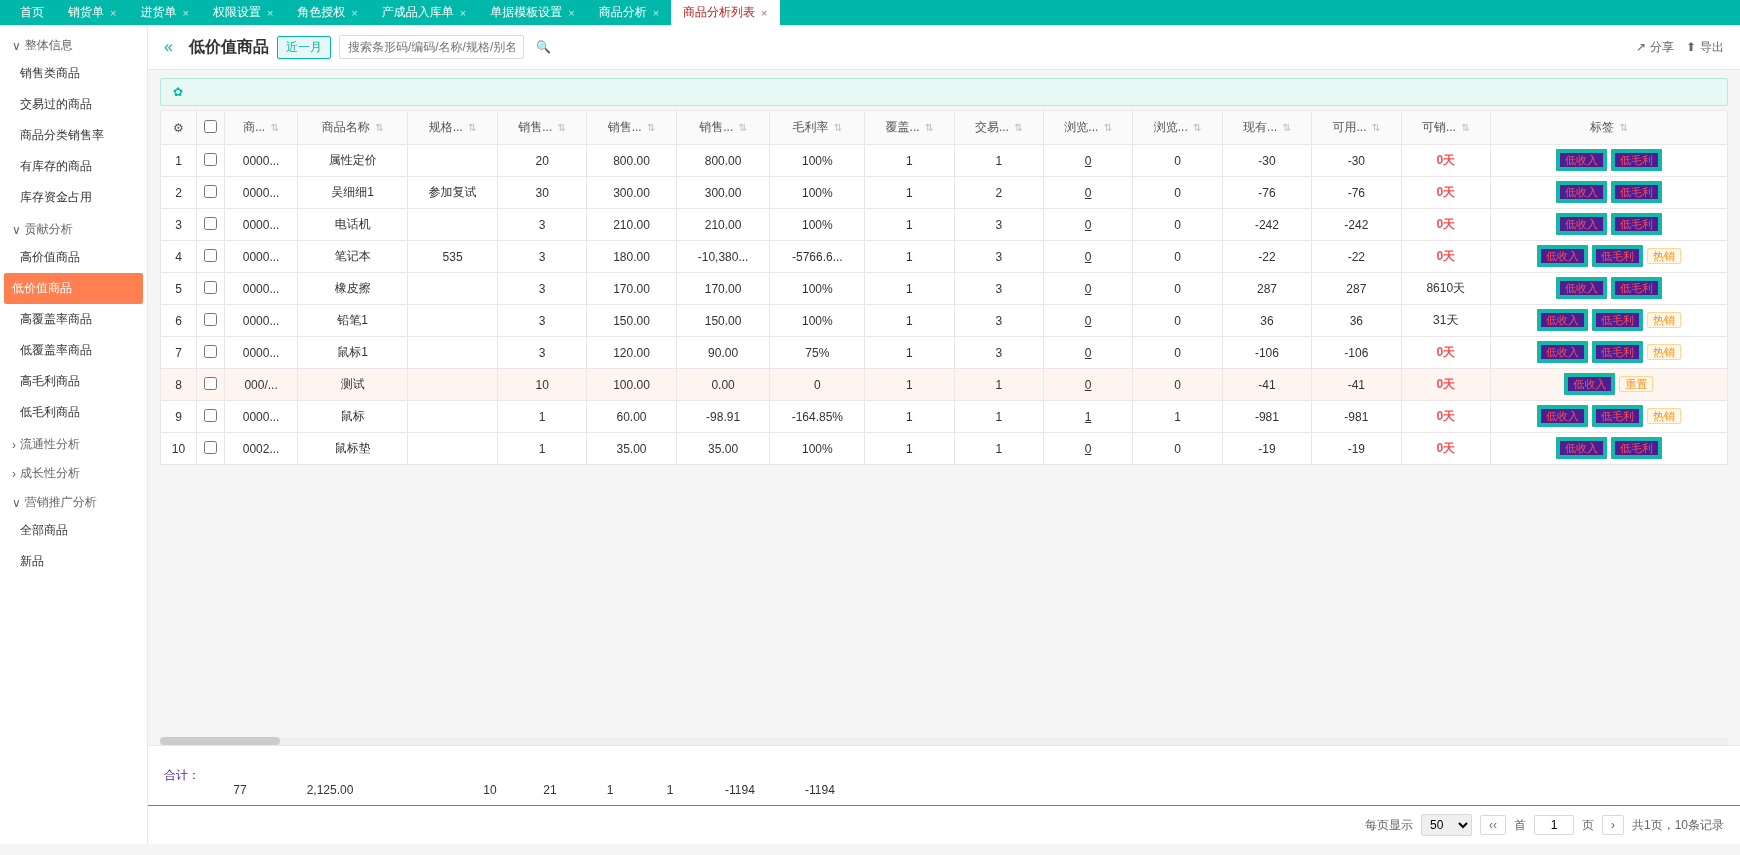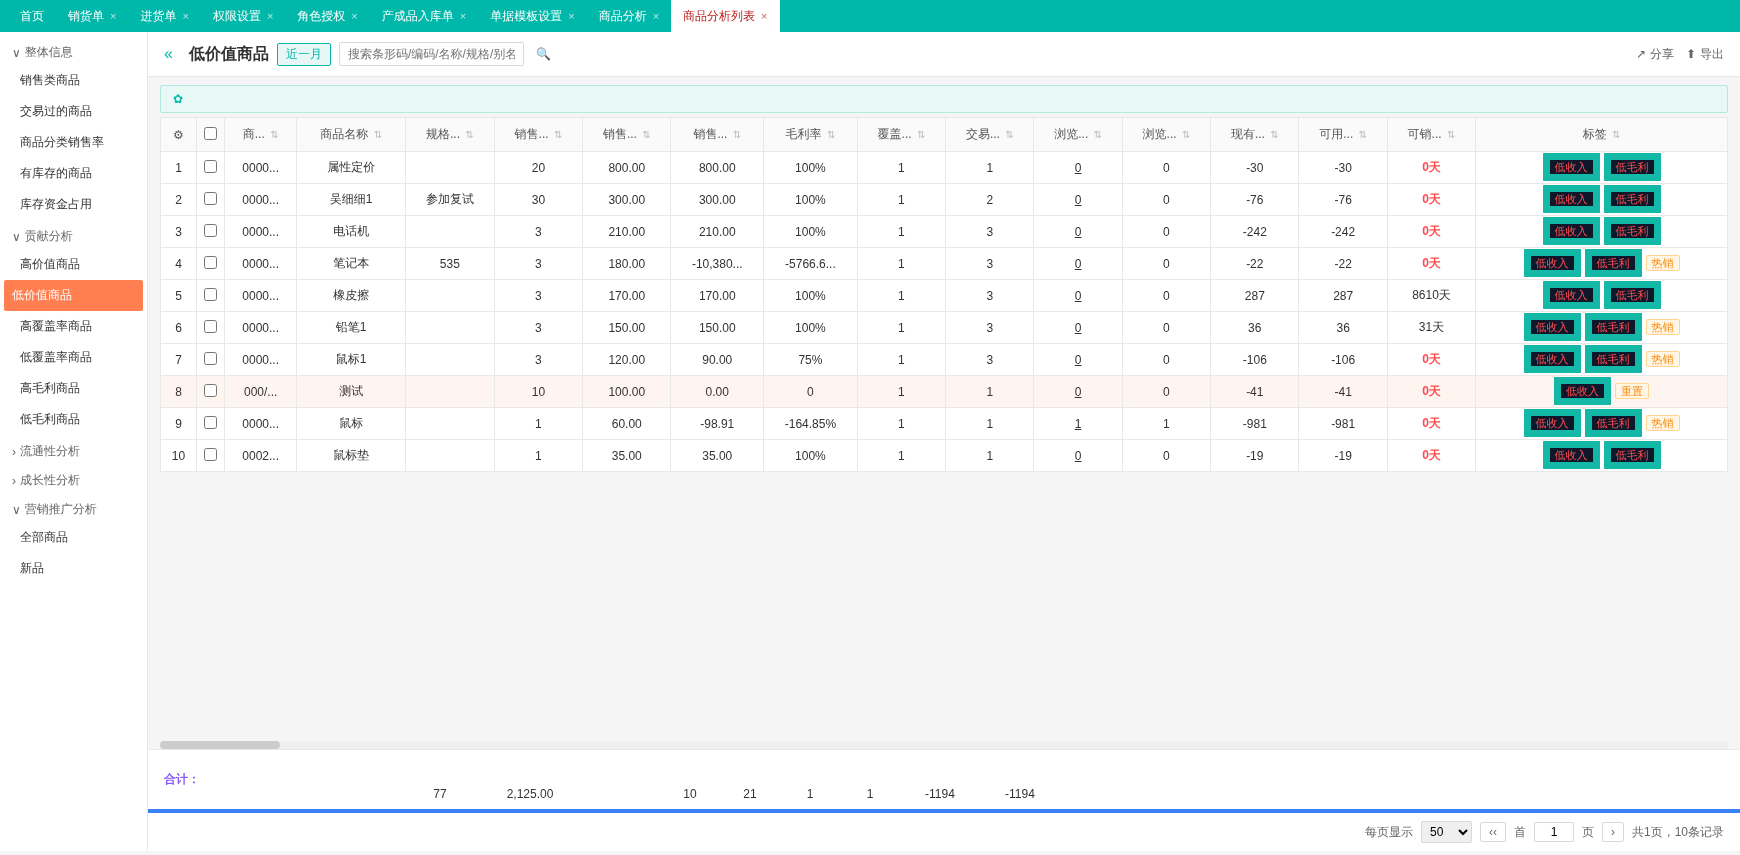"首页" .top-nav { height: 32px -> 25px }
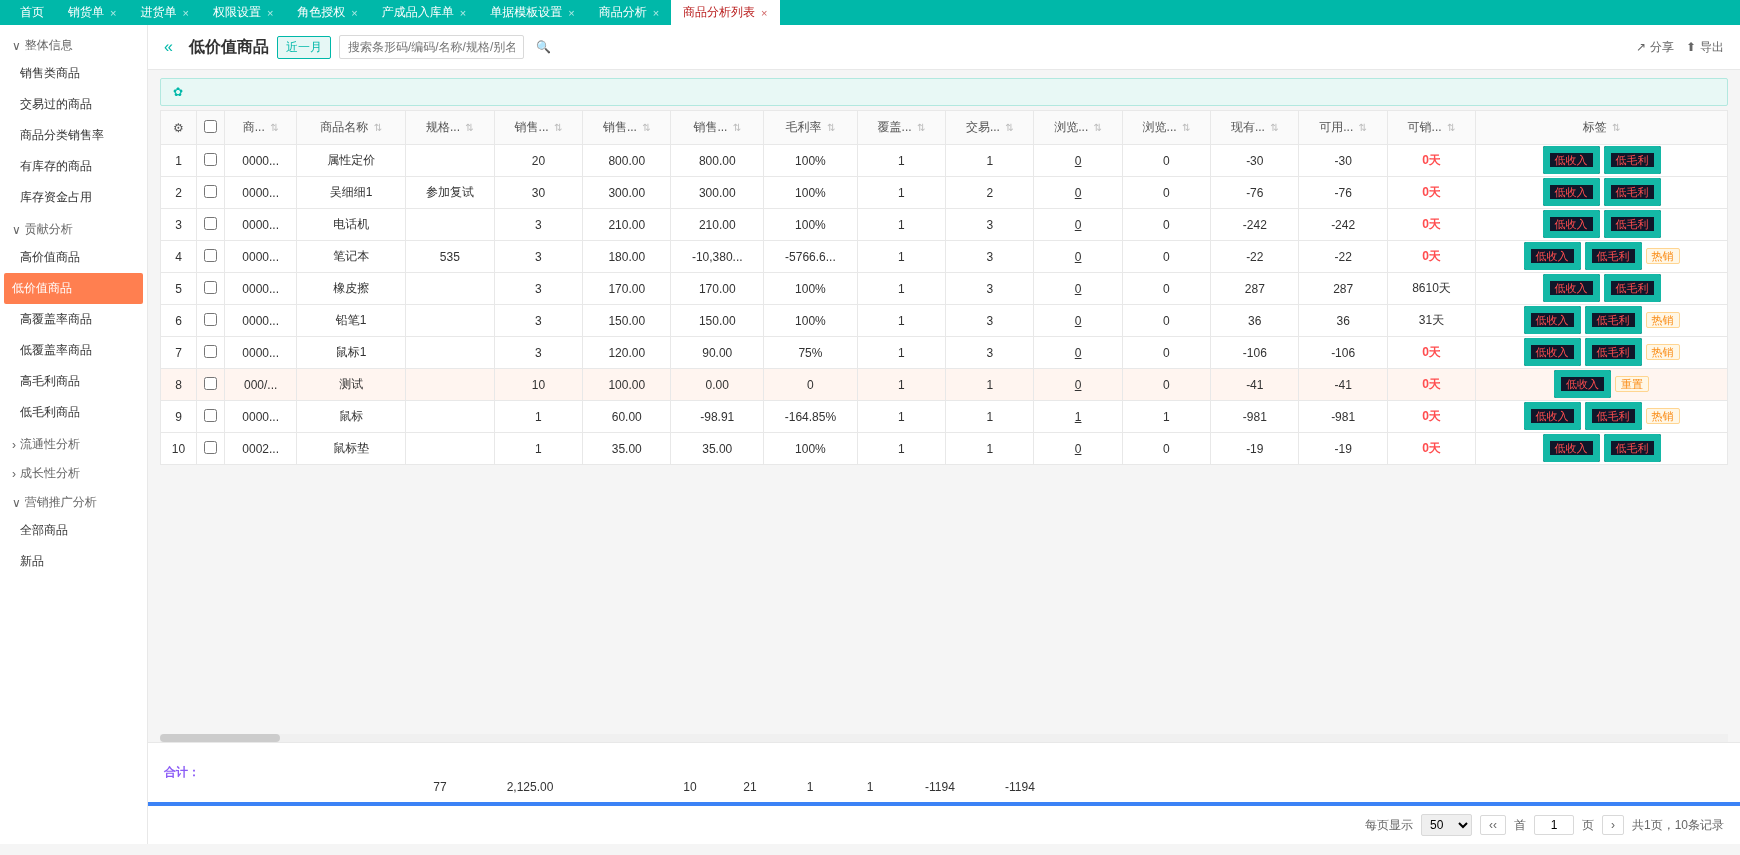"低收入" .tag-red { background: #0f172a -> #4c1d95; border: 7px solid #14b8a6 -> 4px solid #14b8a6 }
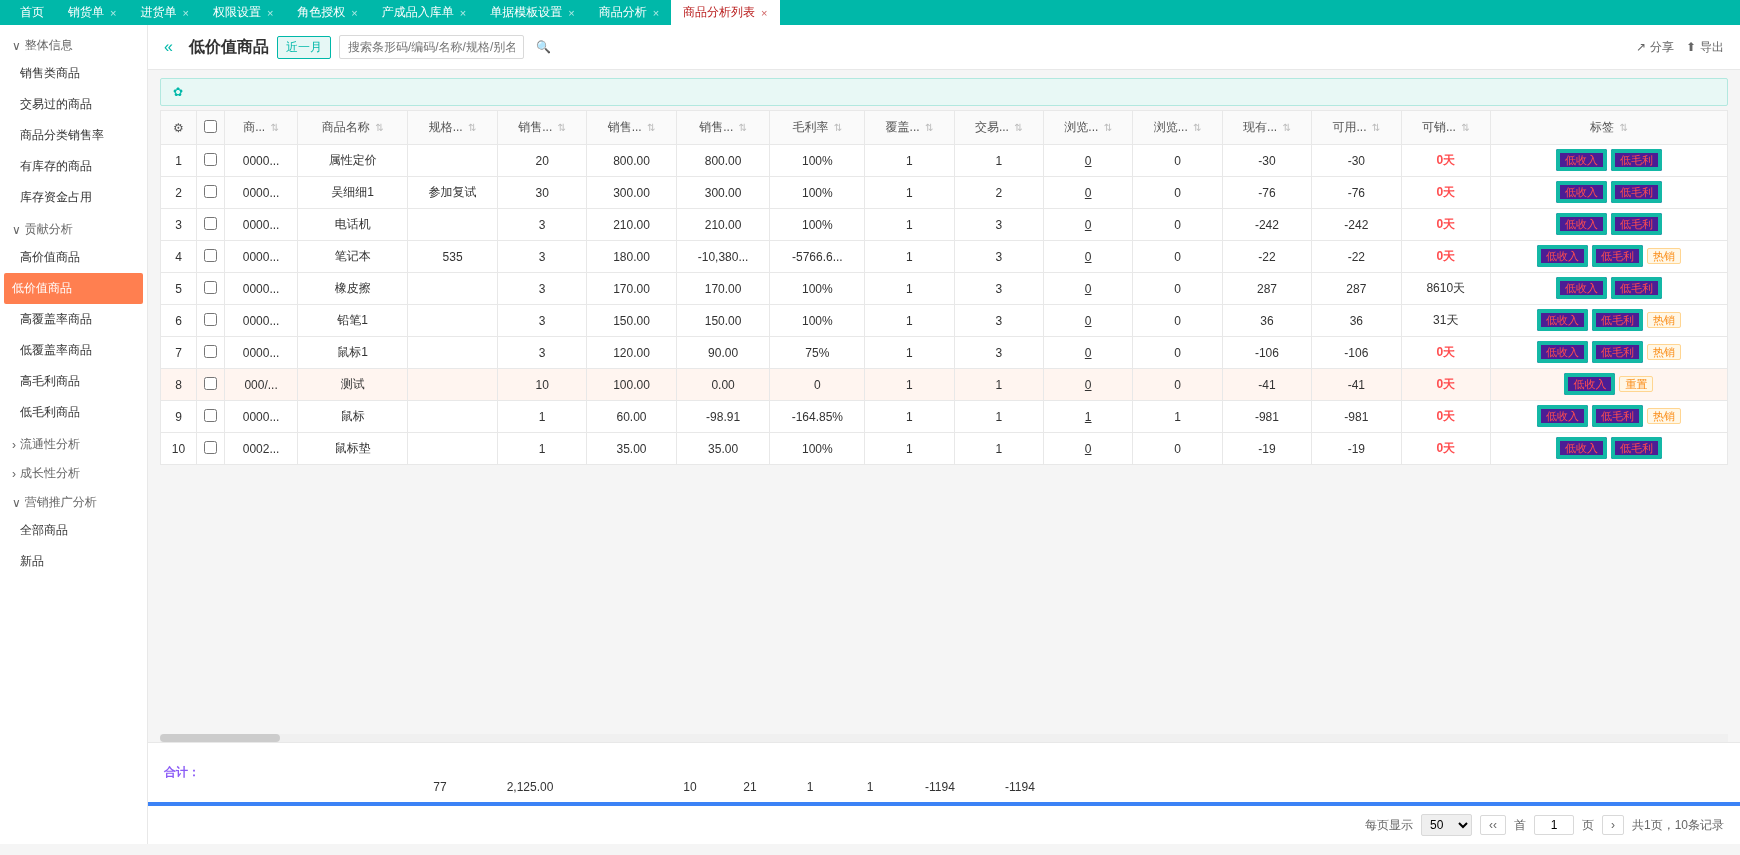"合计：" .footer-label { color: #8b5cf6 -> #4c1d95; font-weight: bold -> normal; margin-right: 200px -> none }
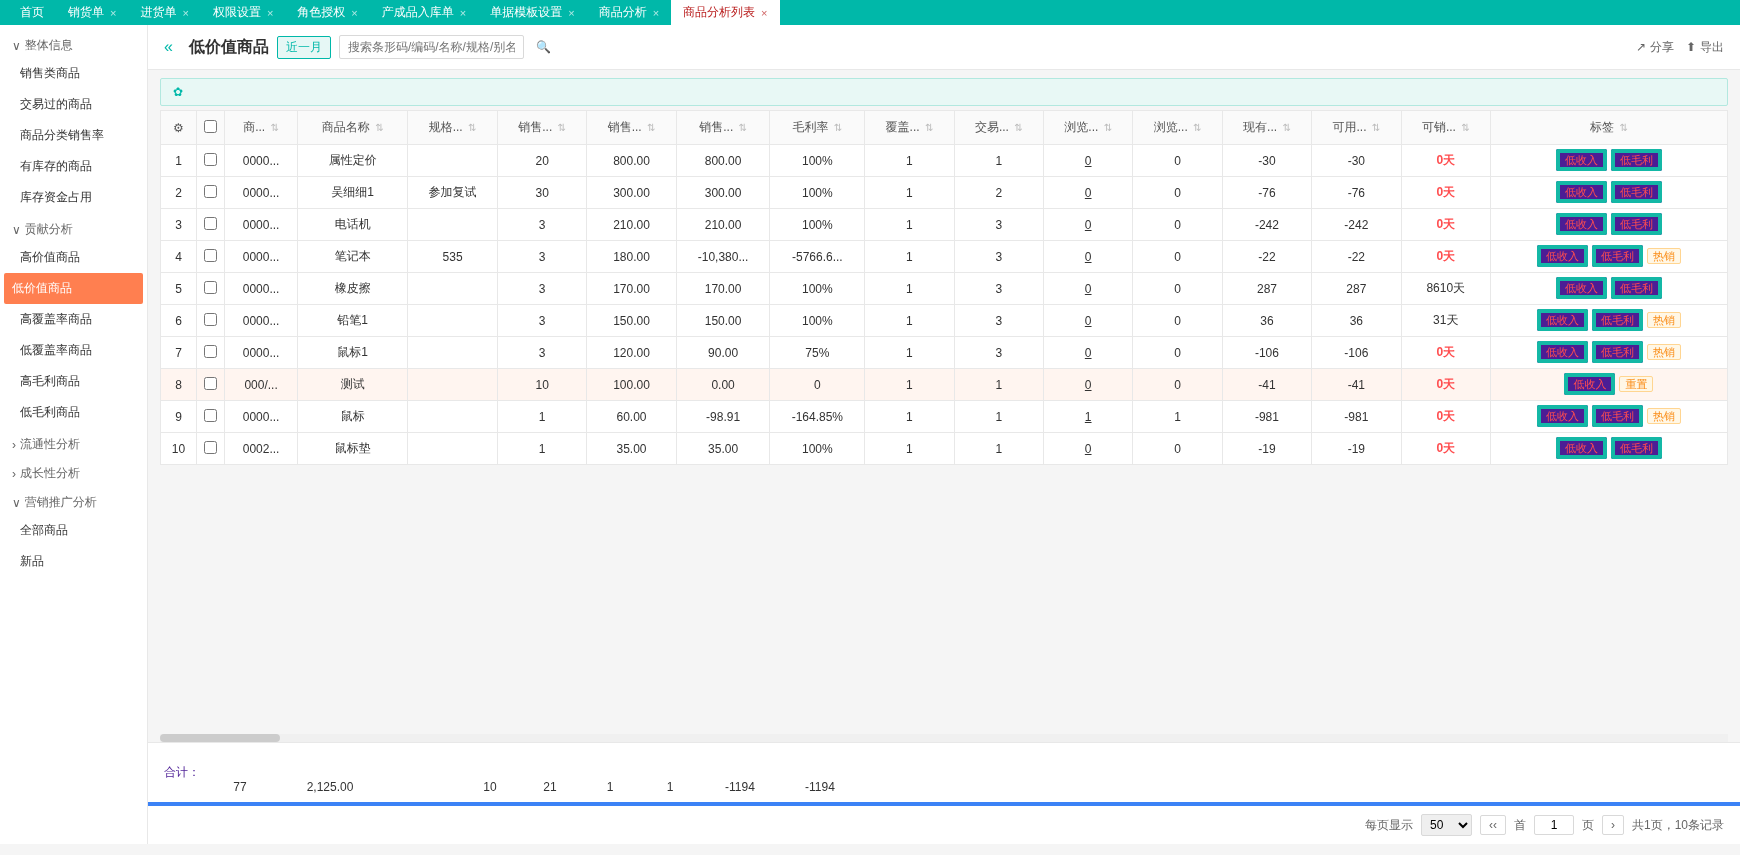"每页显示" .pagination { border-top: 4px solid #3b82f6 -> 1px solid #3b82f6 }
